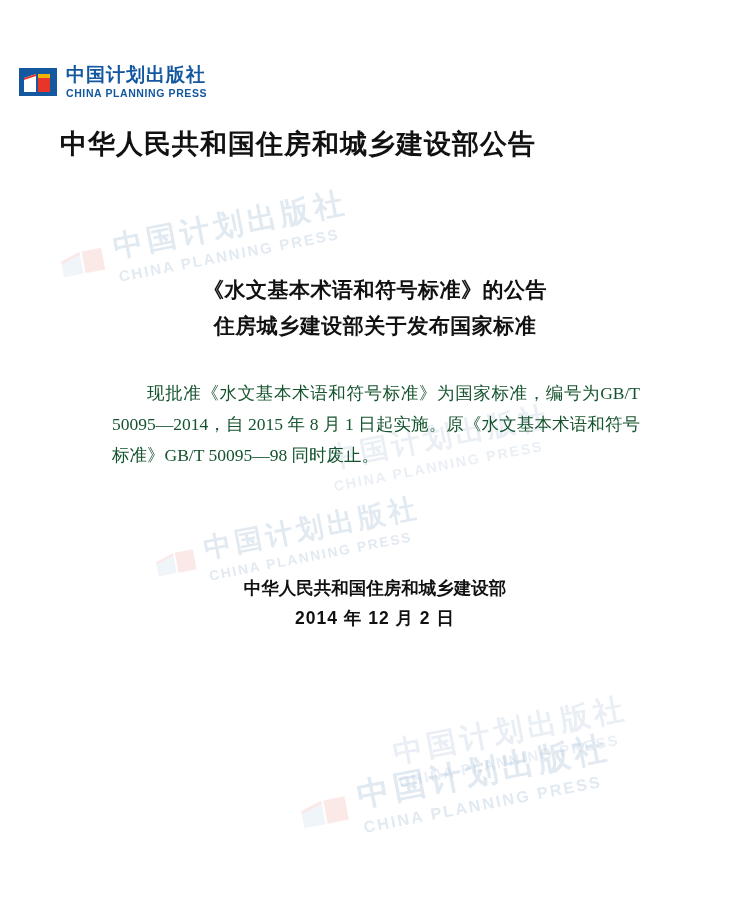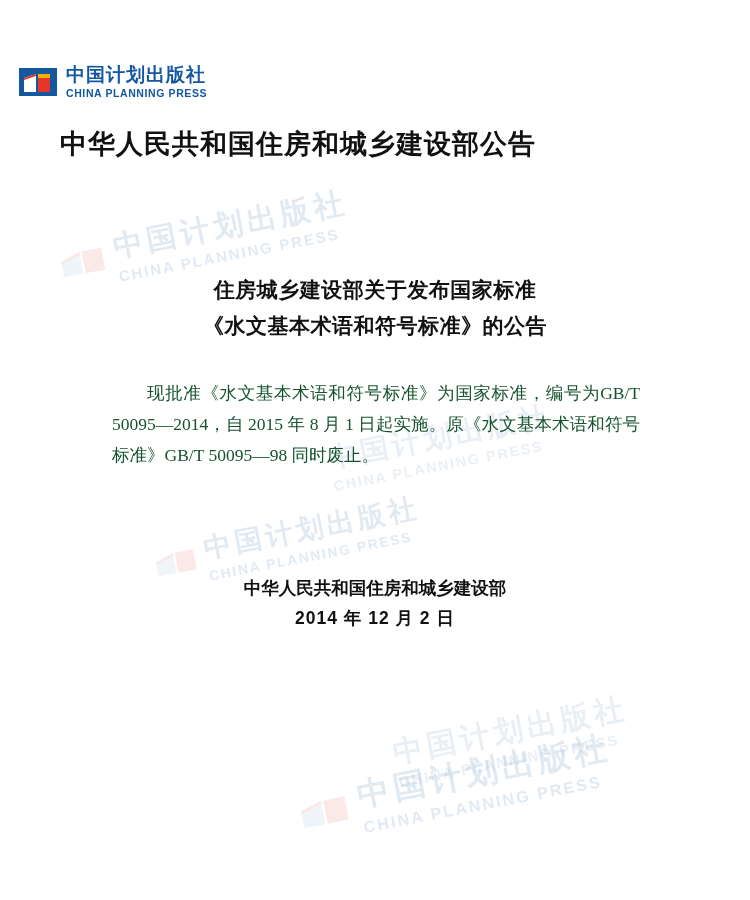"住房城乡建设部关于发布国家标准" div { order: before "《水文基本术语和符号标准》的公告" -> after "《水文基本术语和符号标准》的公告" }
